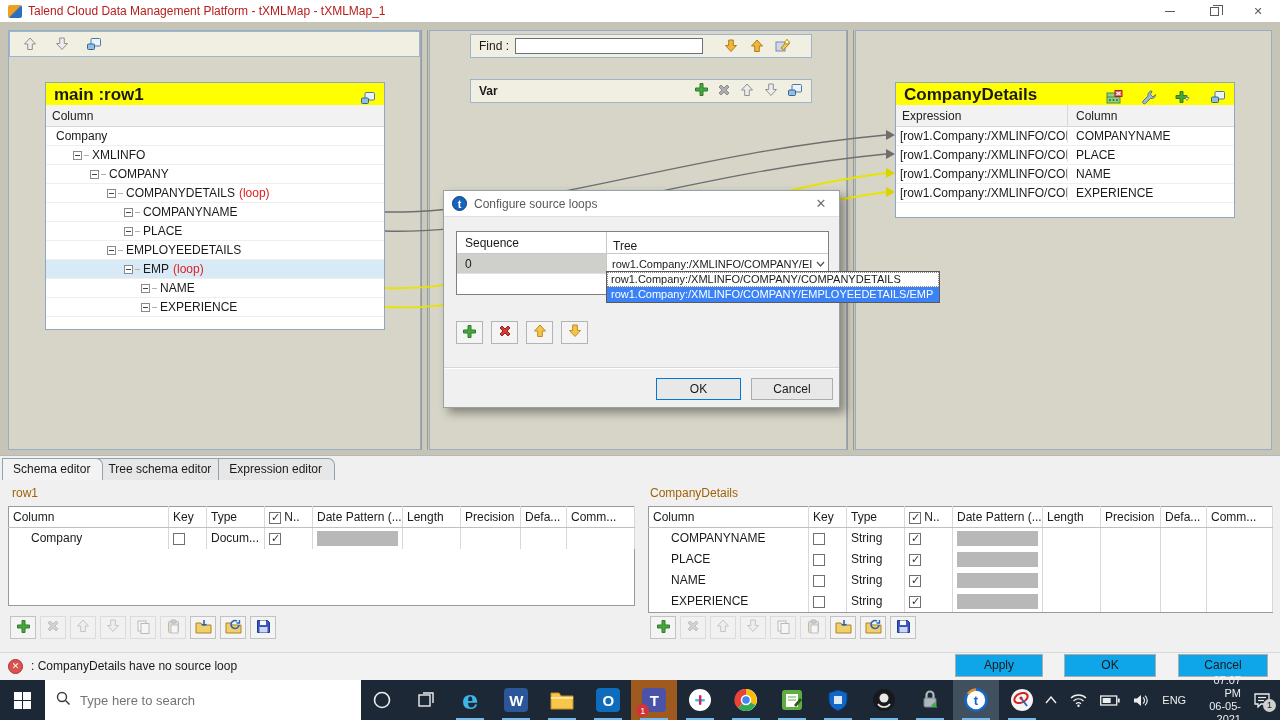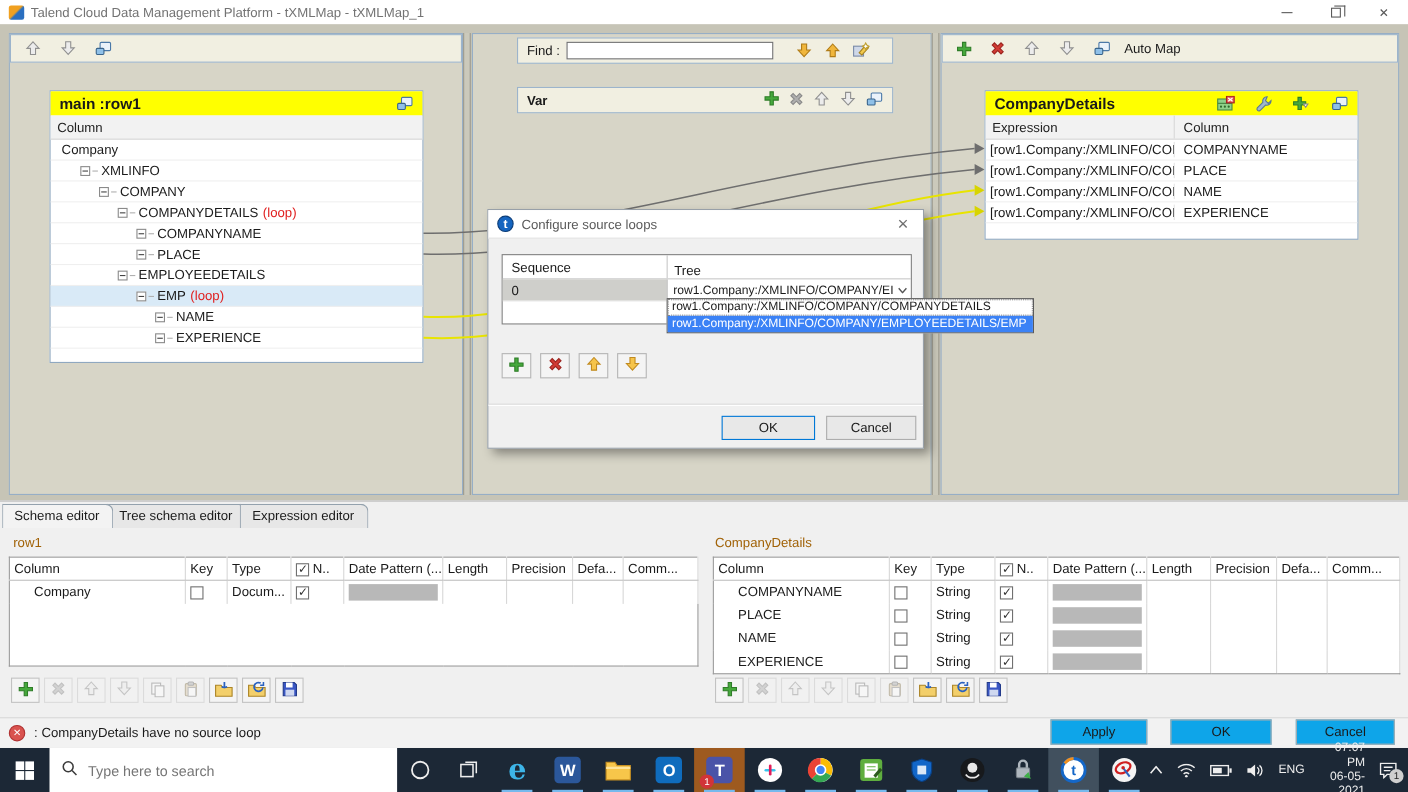"Talend Cloud Data Management Platform" .titlebar .ttext { color: #737373 -> #b91c1c }
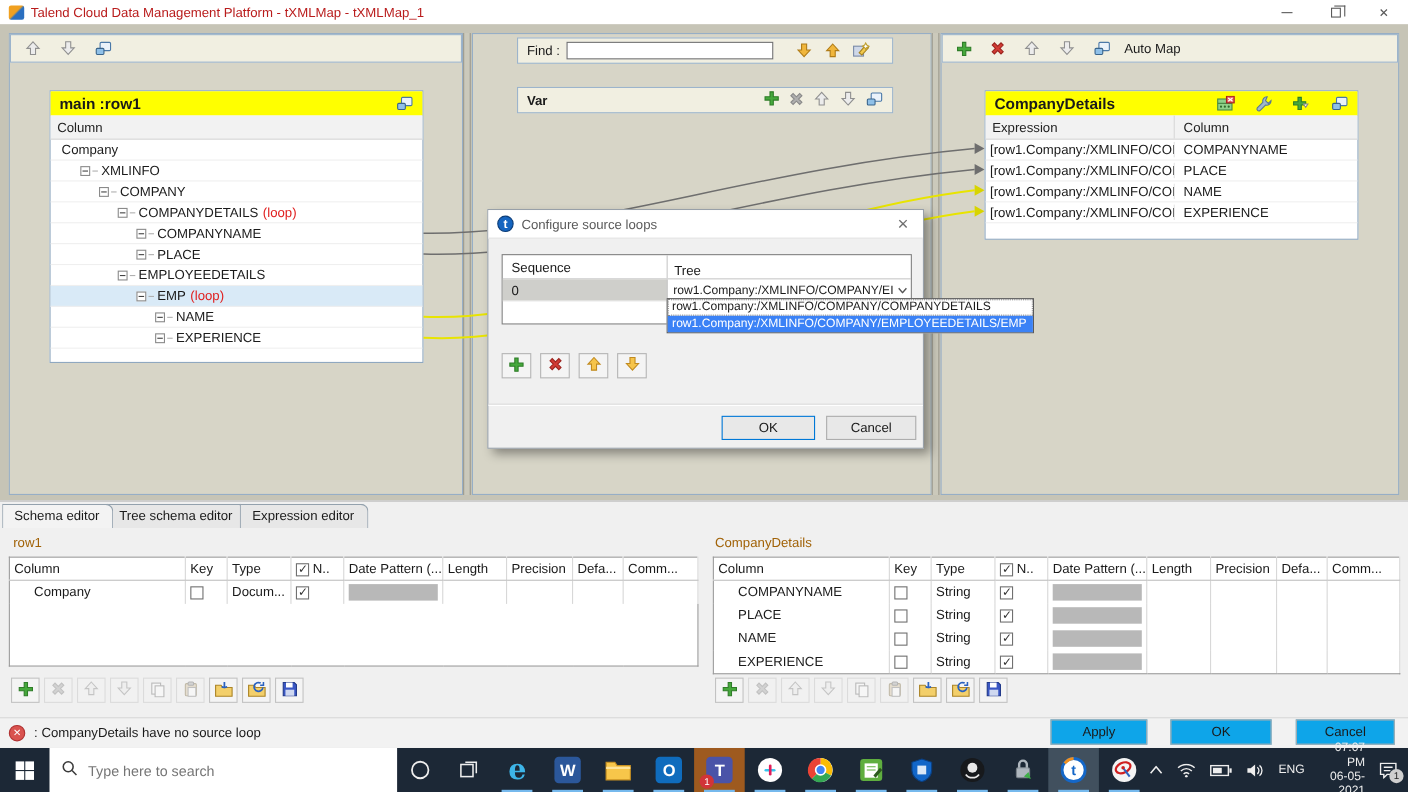"Auto Map" div.ptoolbar { html: <div> <span> <svg> <path></path> </svg> </span> <span> <svg> <path></path> </svg> </span> <span> <svg> <path></path> </svg> </span> <span> <svg> <path></path> </svg> </span> <span> <svg> <rect></rect> <rect></rect> </svg> </span> <span>Auto Map</span> </div> -> none }
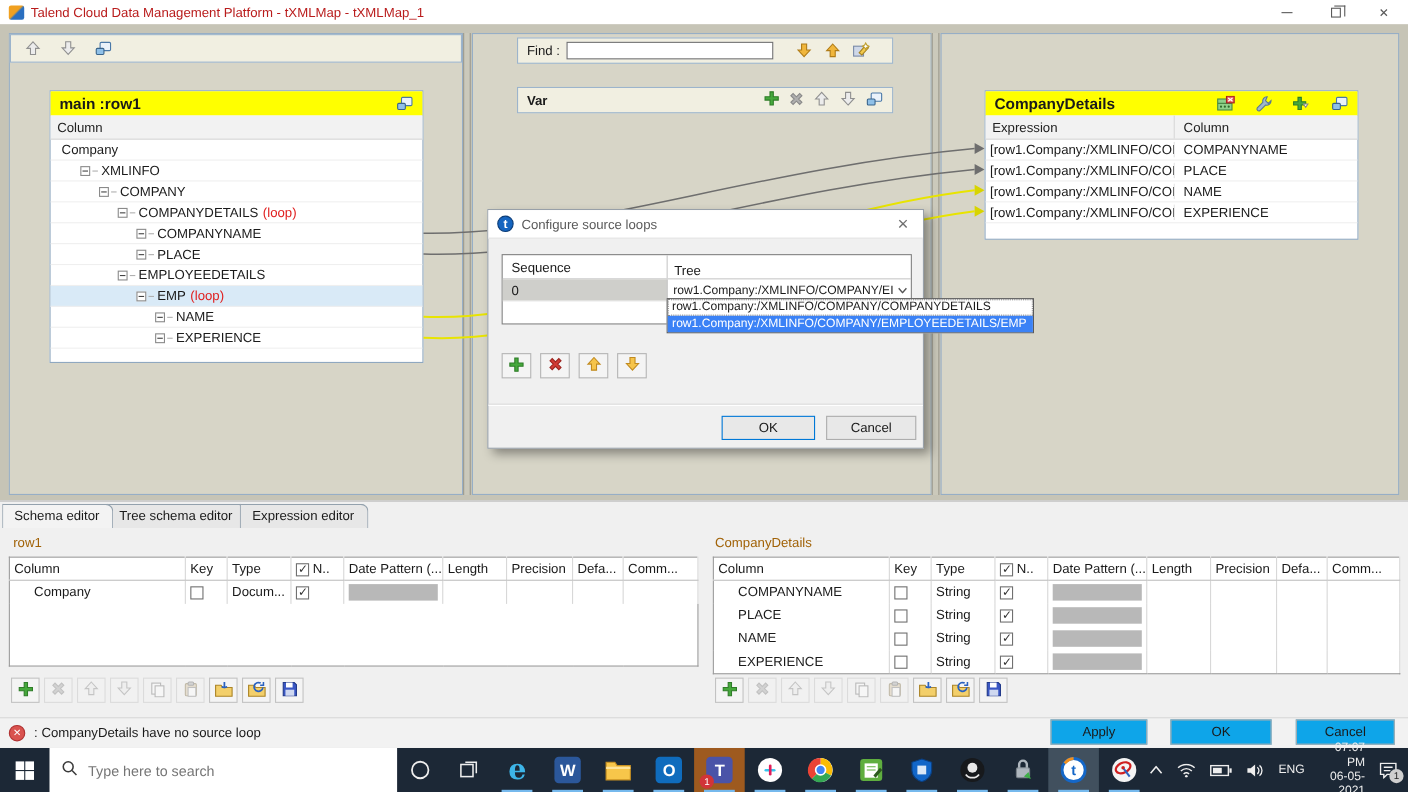"main :row1" .mt-title { align-items: center -> flex-end; font-size: 14px -> 17px }
